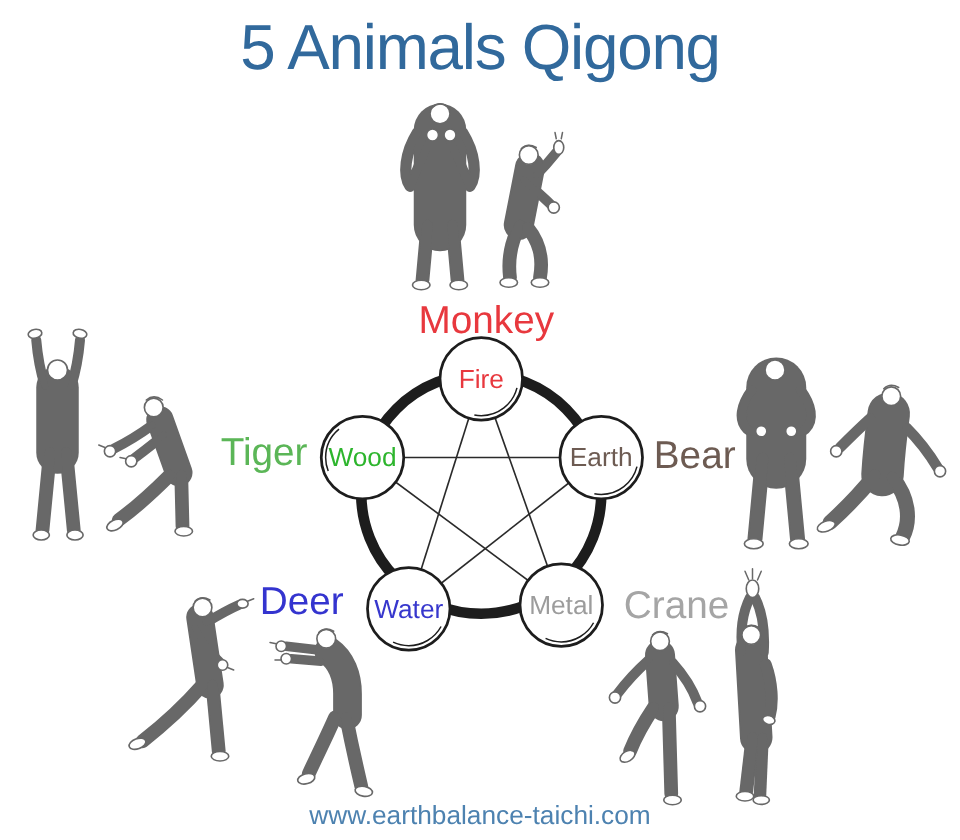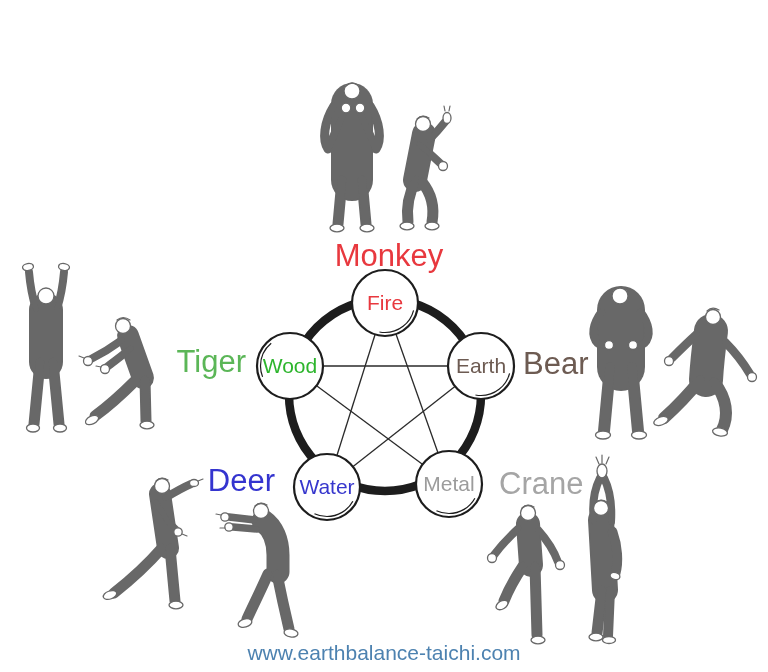"5 Animals Qigong" div.title { html: none -> <div>5 Animals Qigong</div> }
